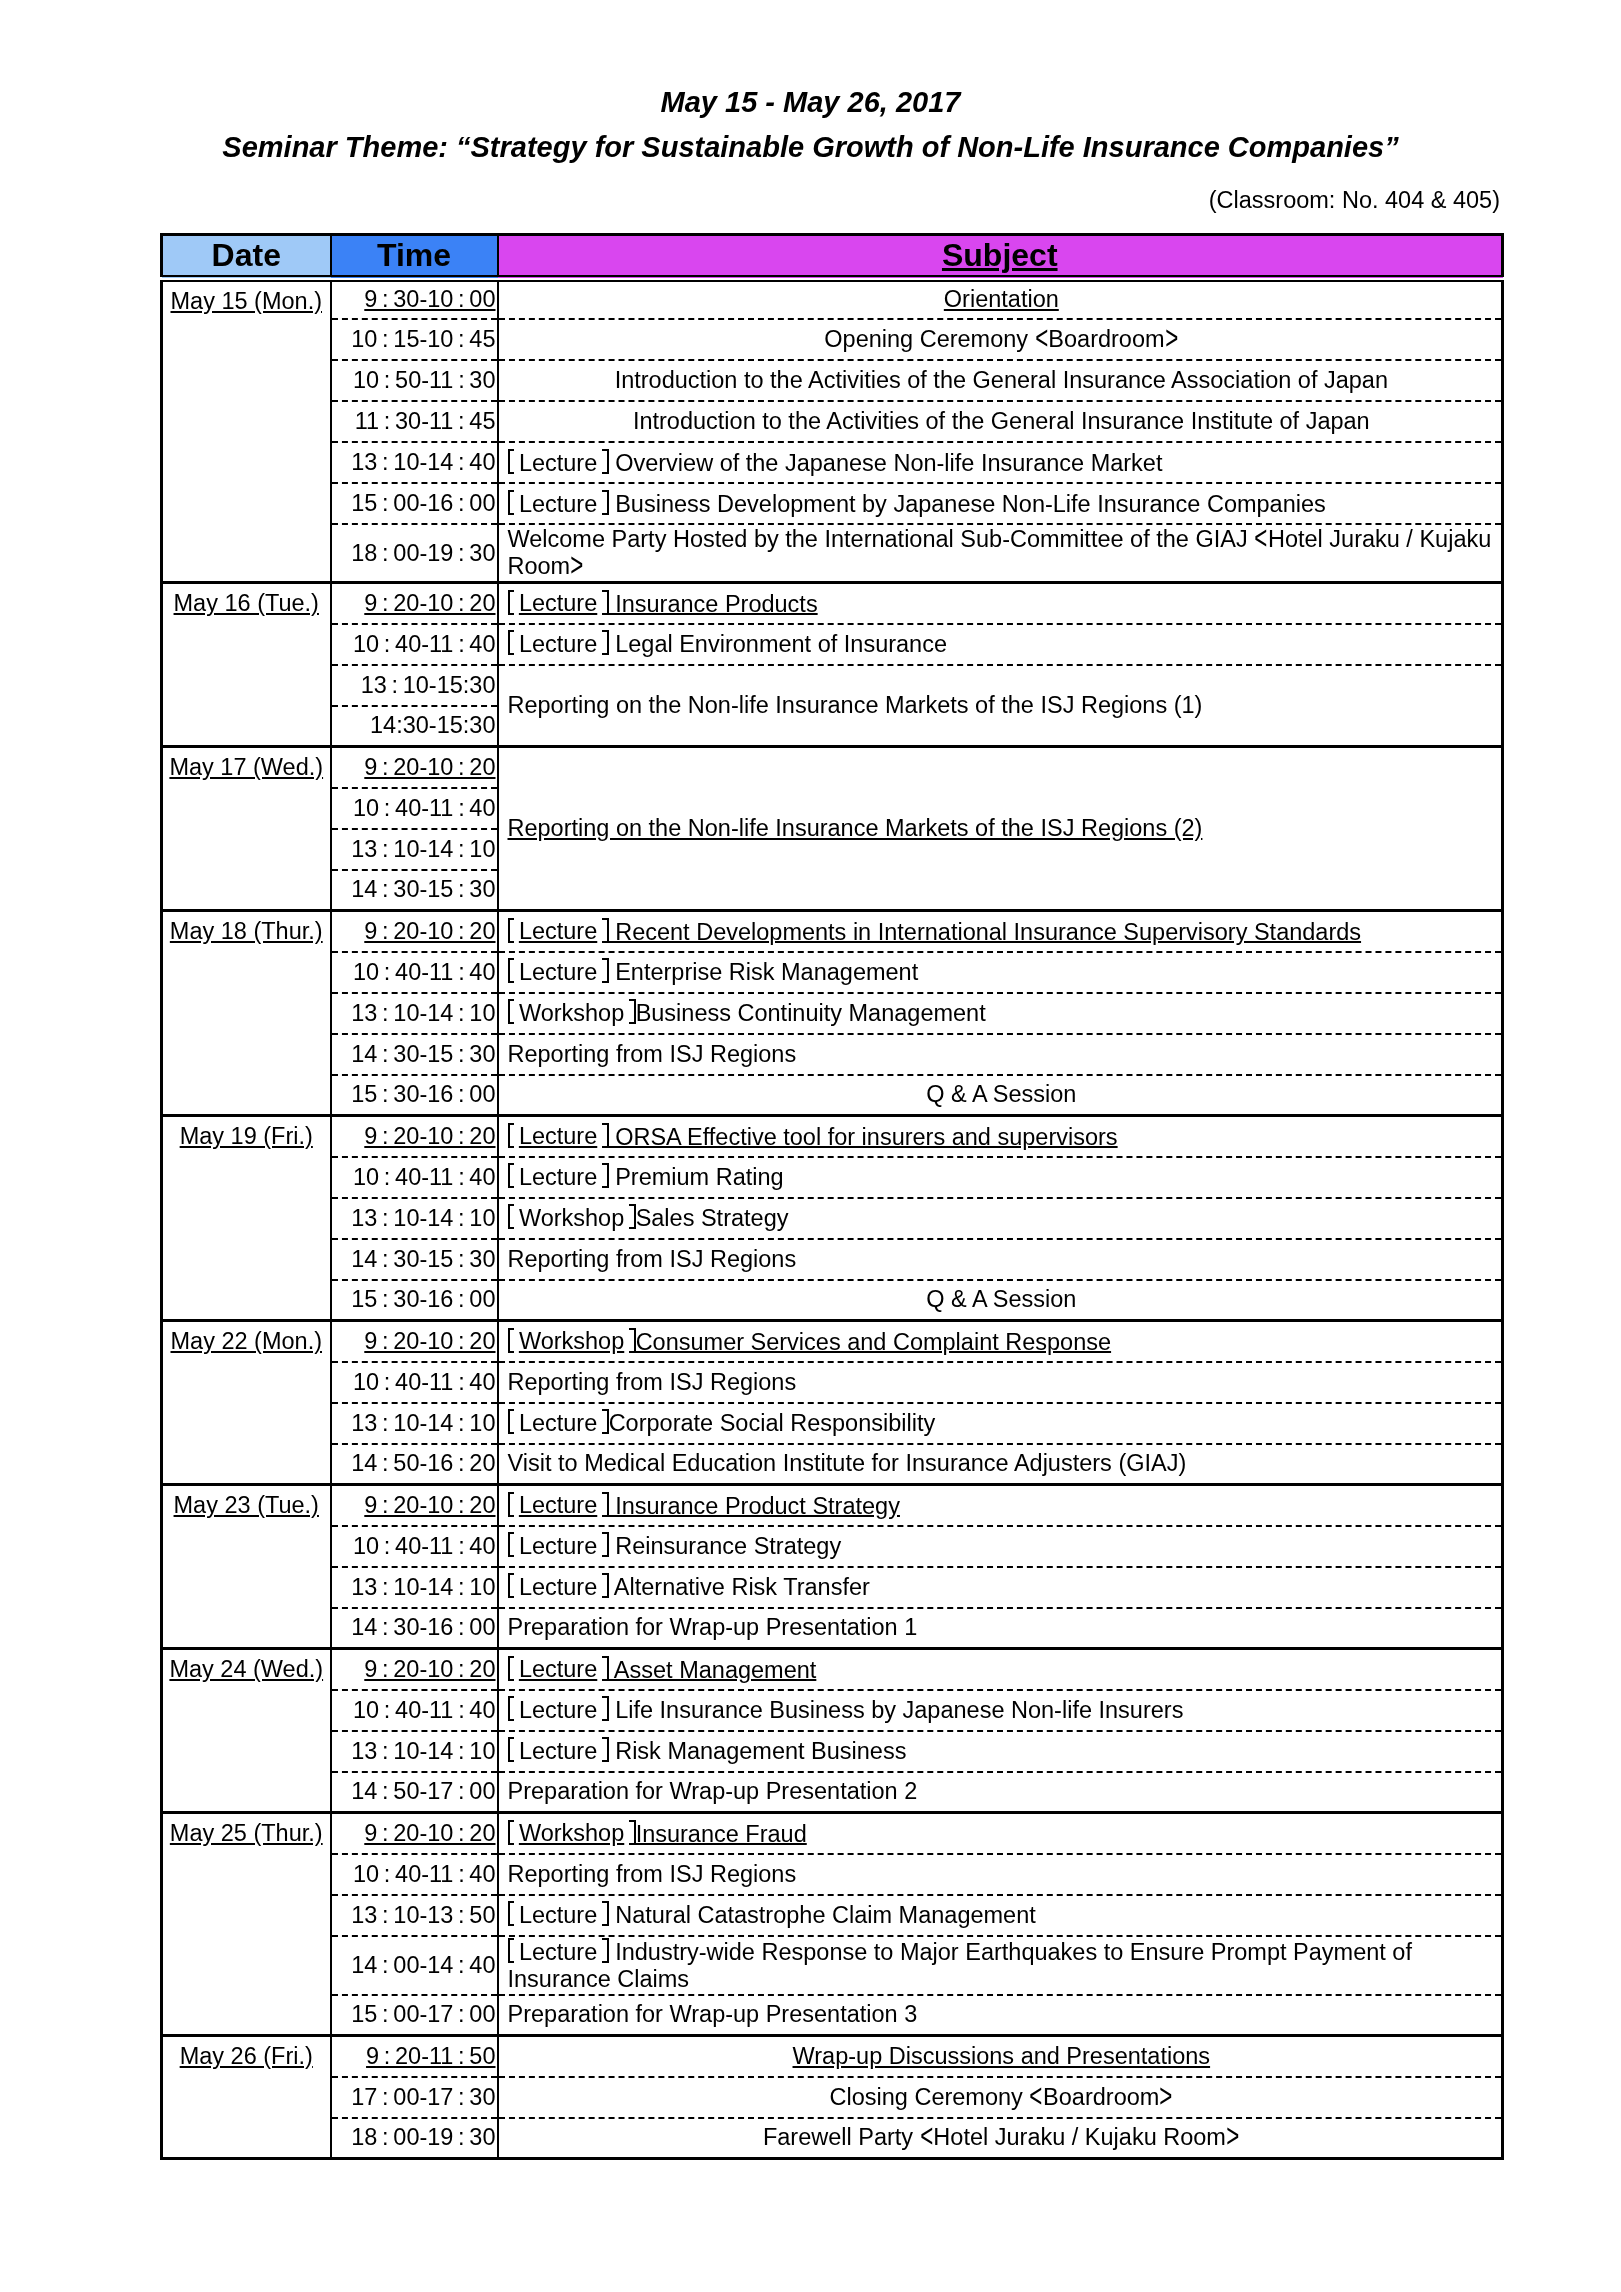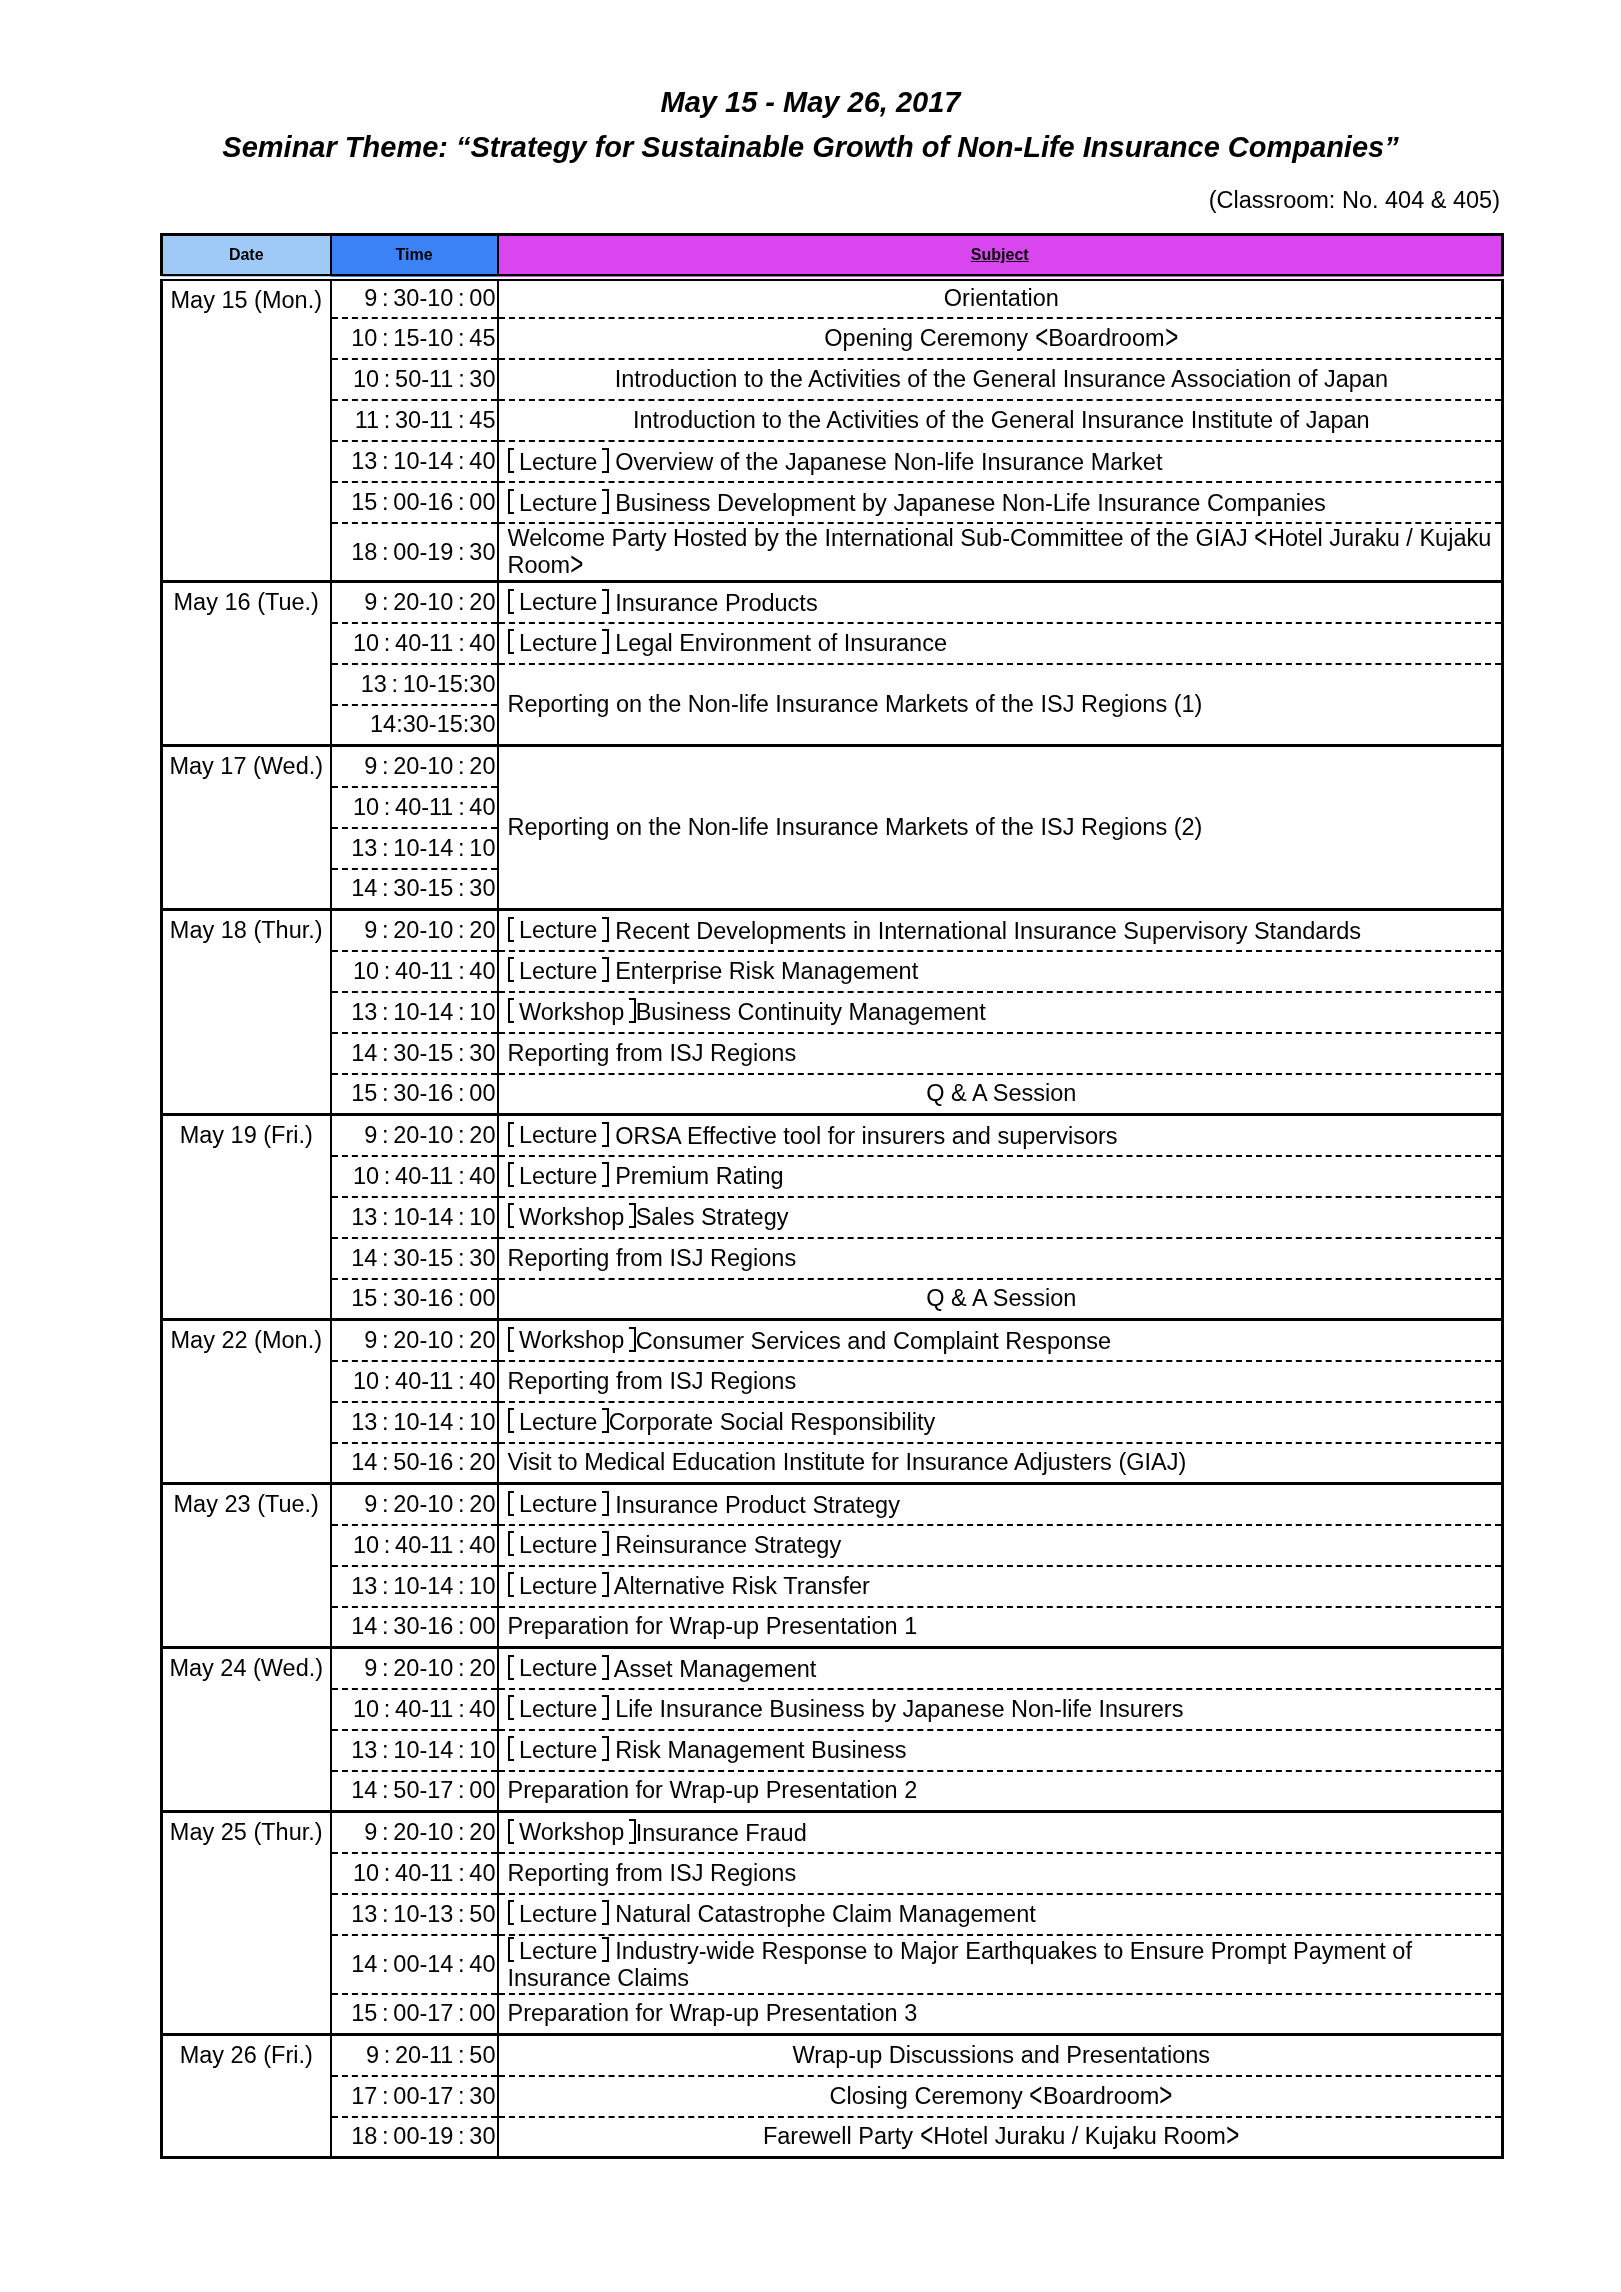"Date" table.program th { font-size: 16px -> 32px }
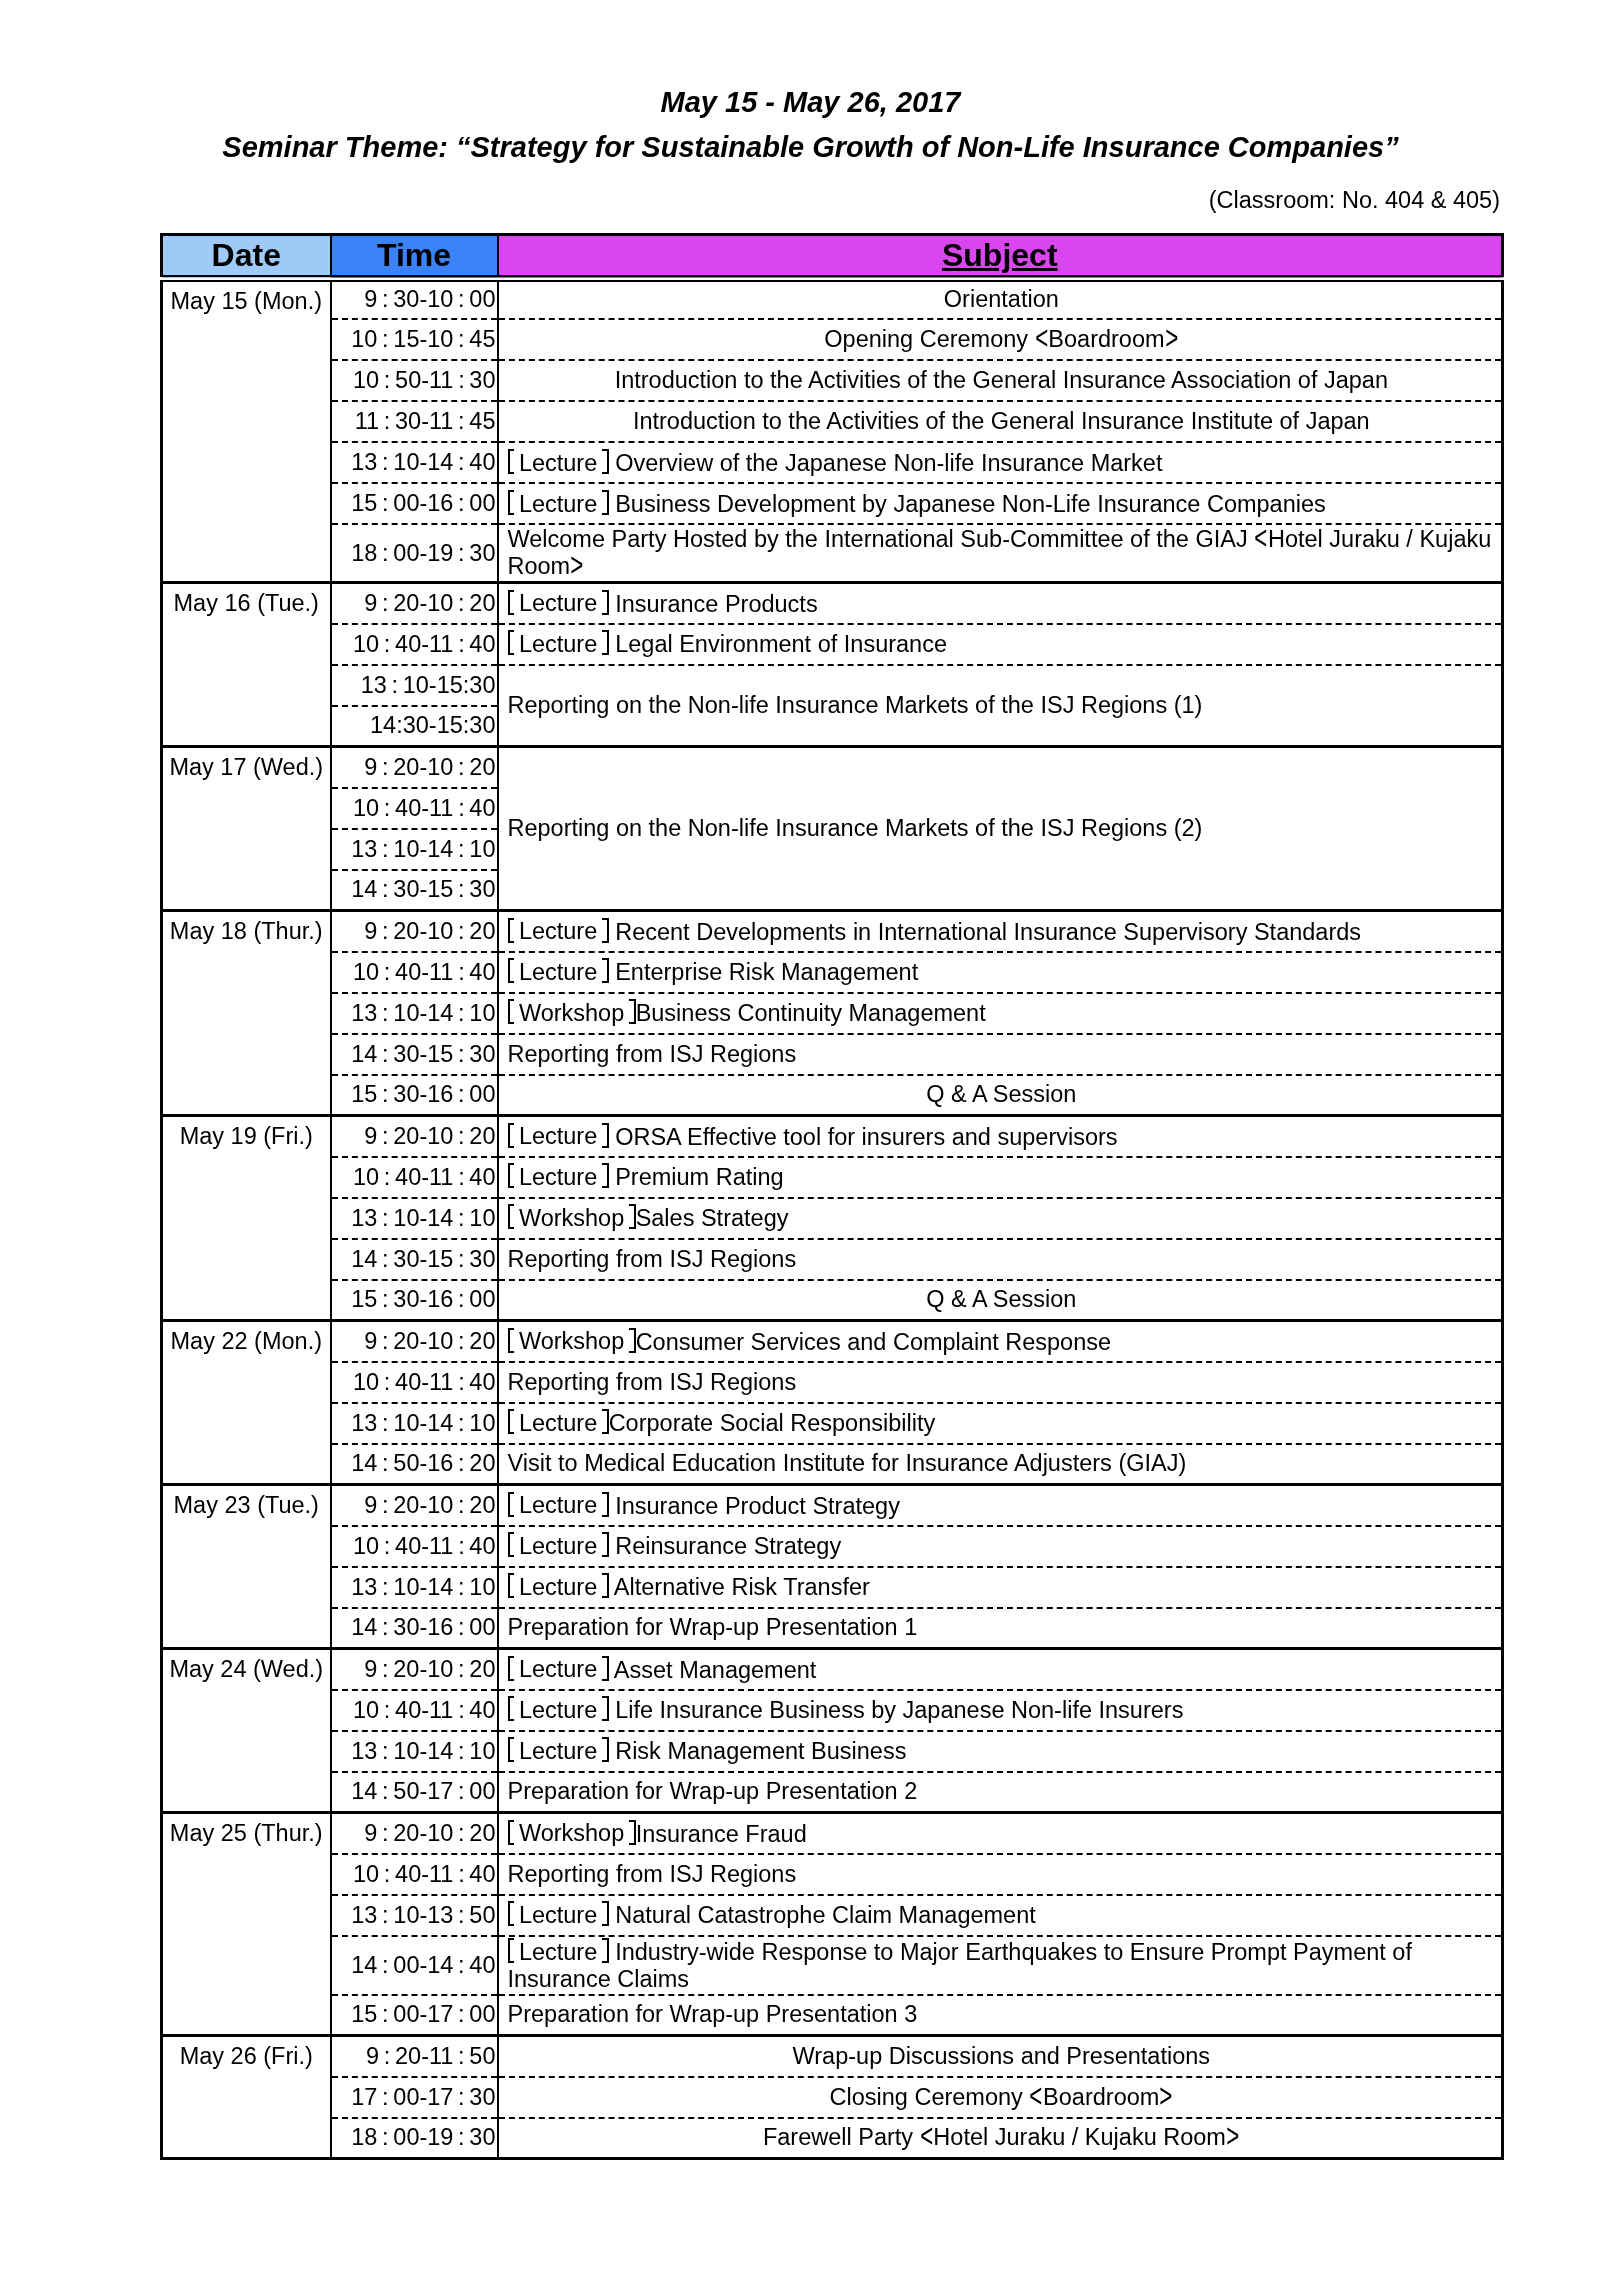"May 15 (Mon.)" tbody tr.group-start > td { text-decoration: none -> underline }
